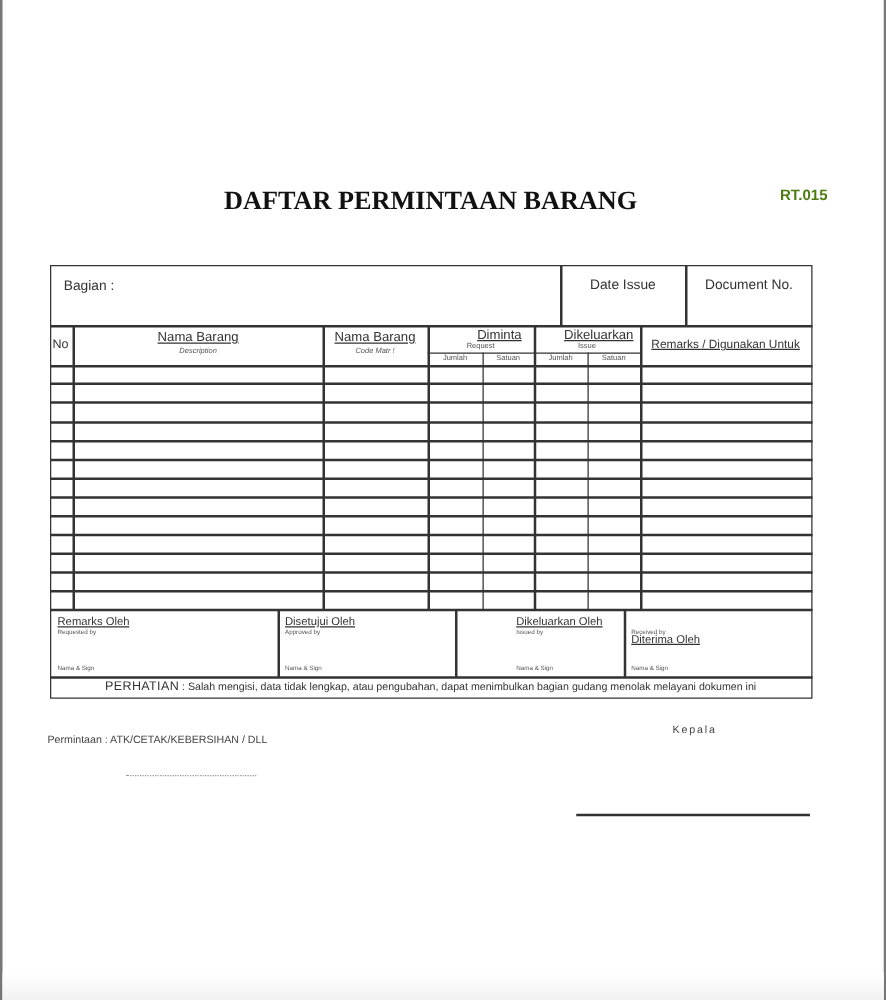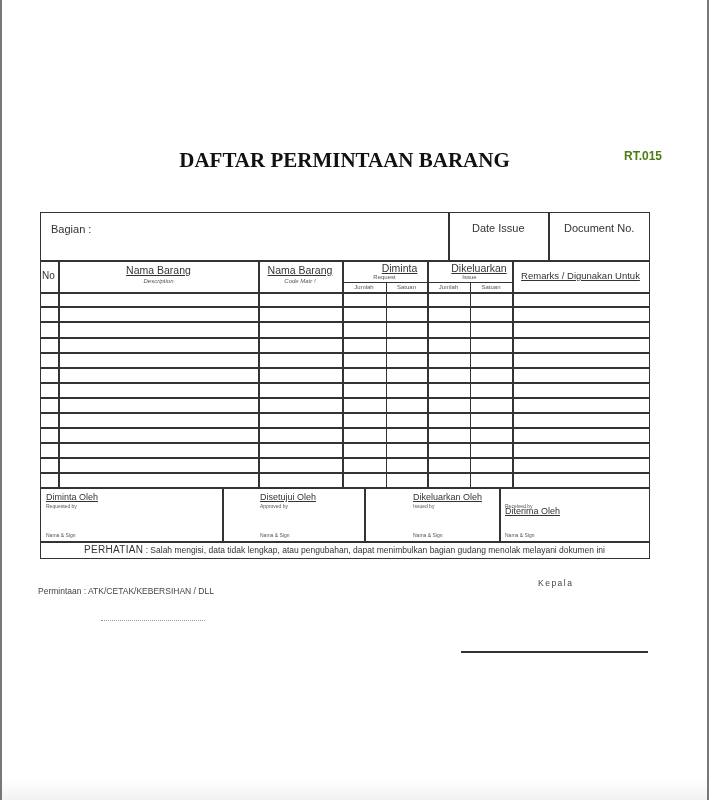"Diminta Oleh" div.sign-title { text: Diminta -> Remarks }
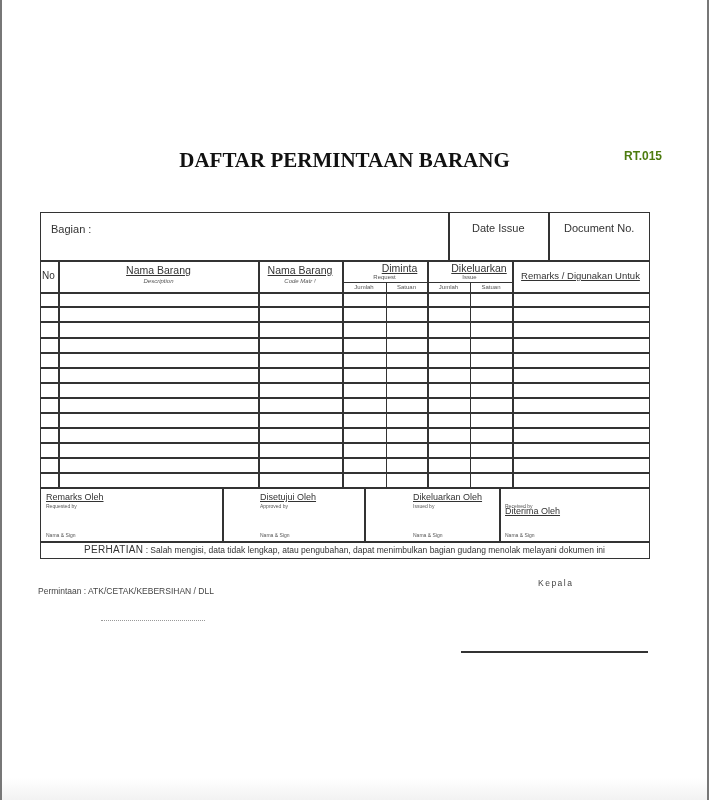"Disetujui Oleh" div.abs { margin-left: 32px -> none }
